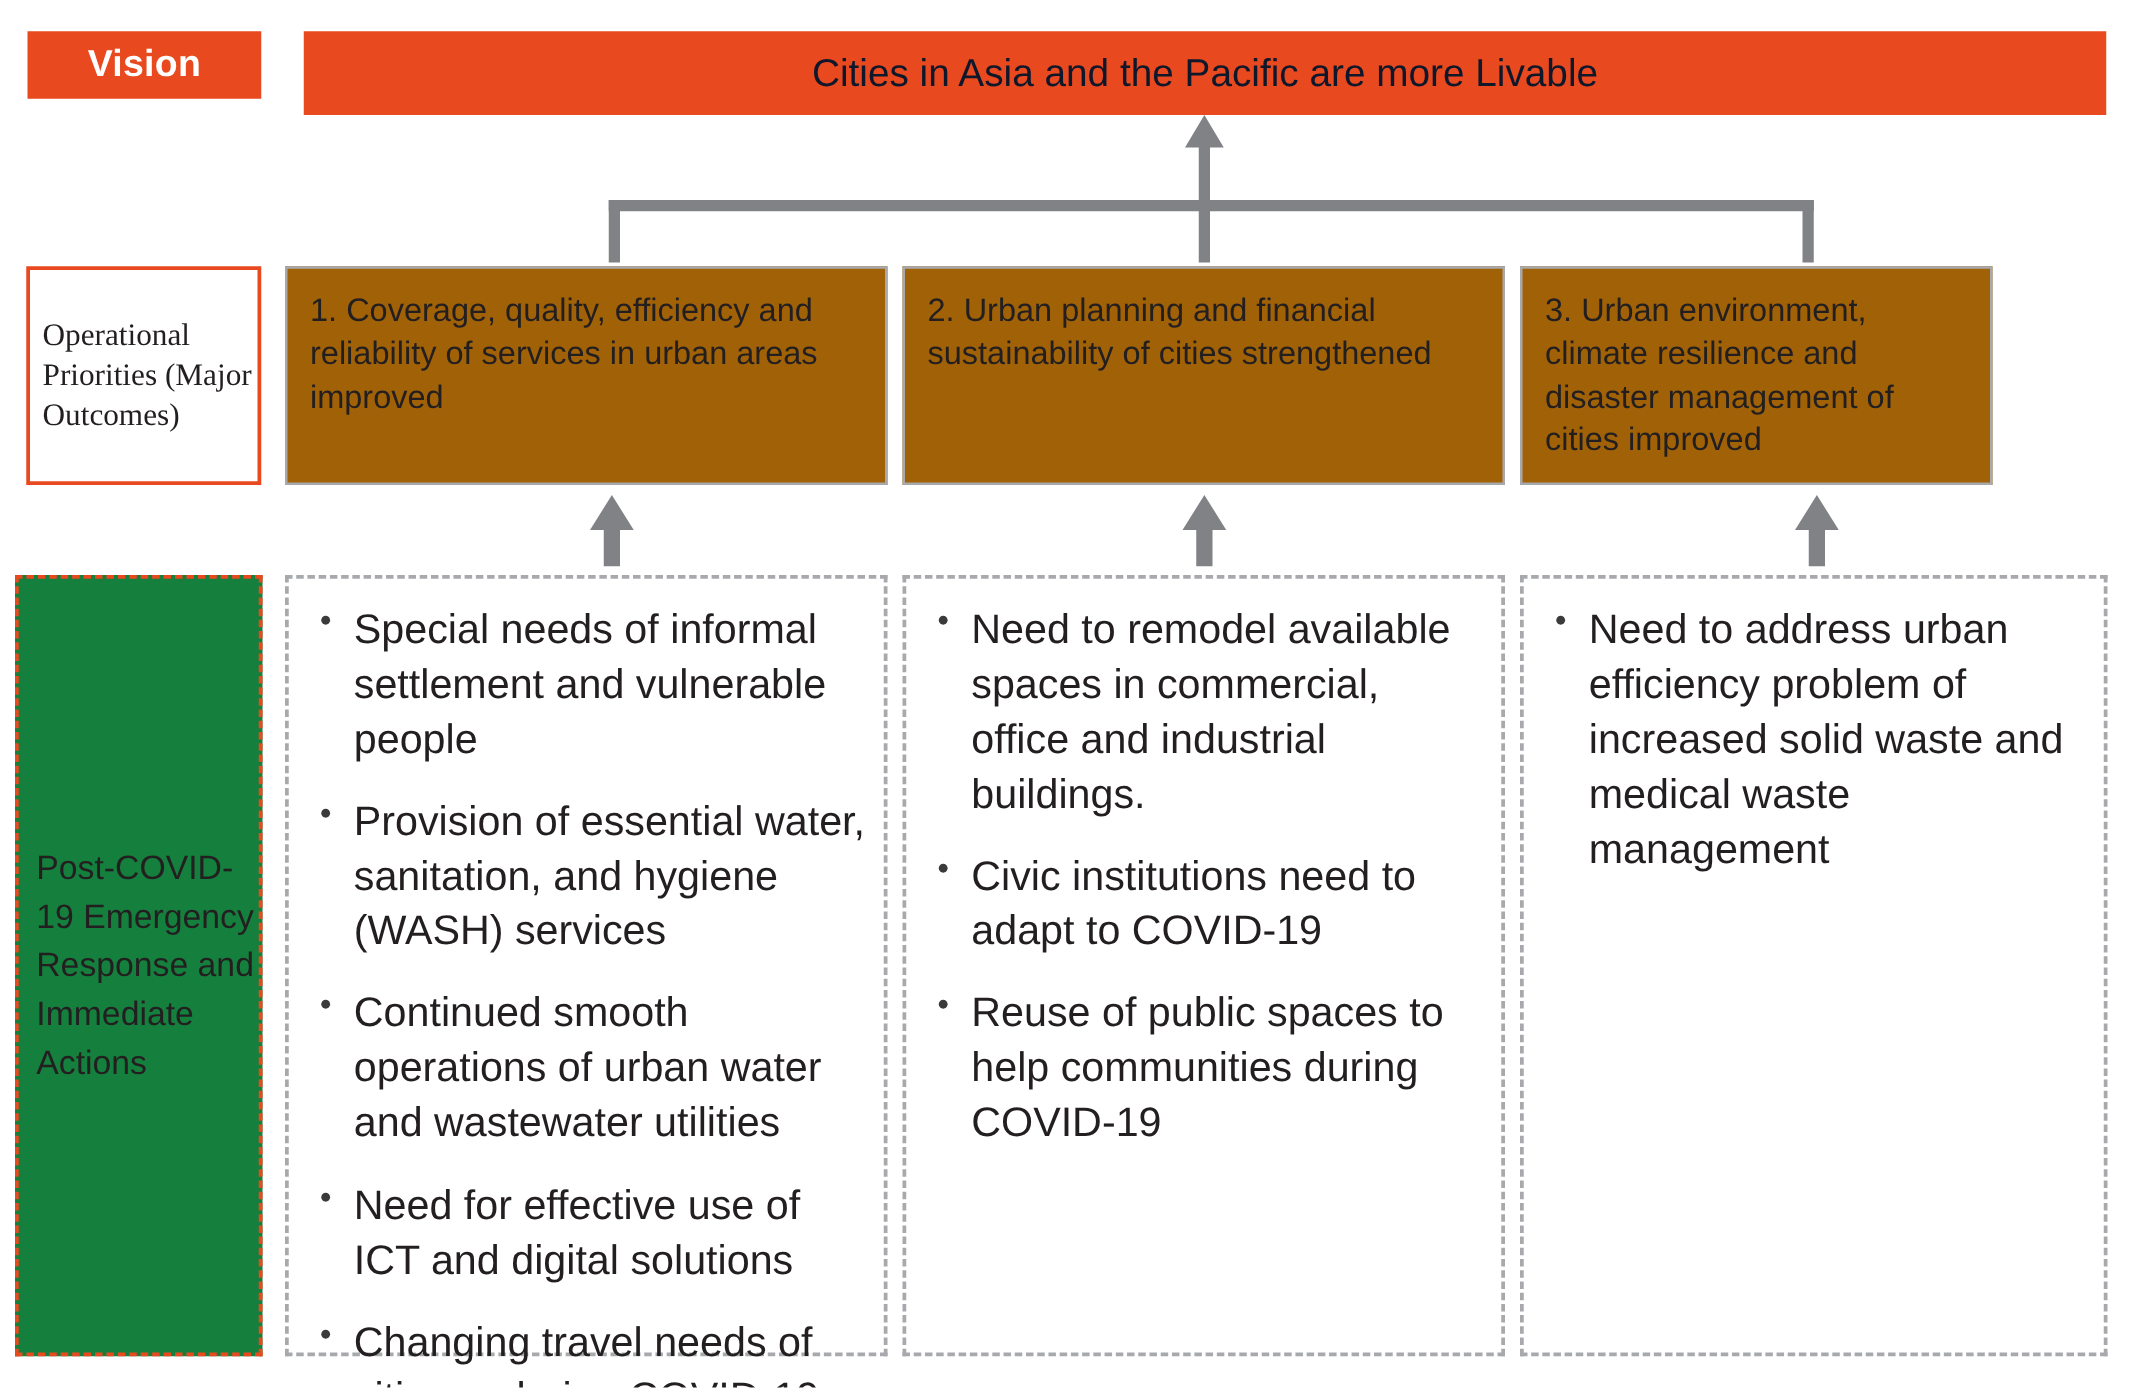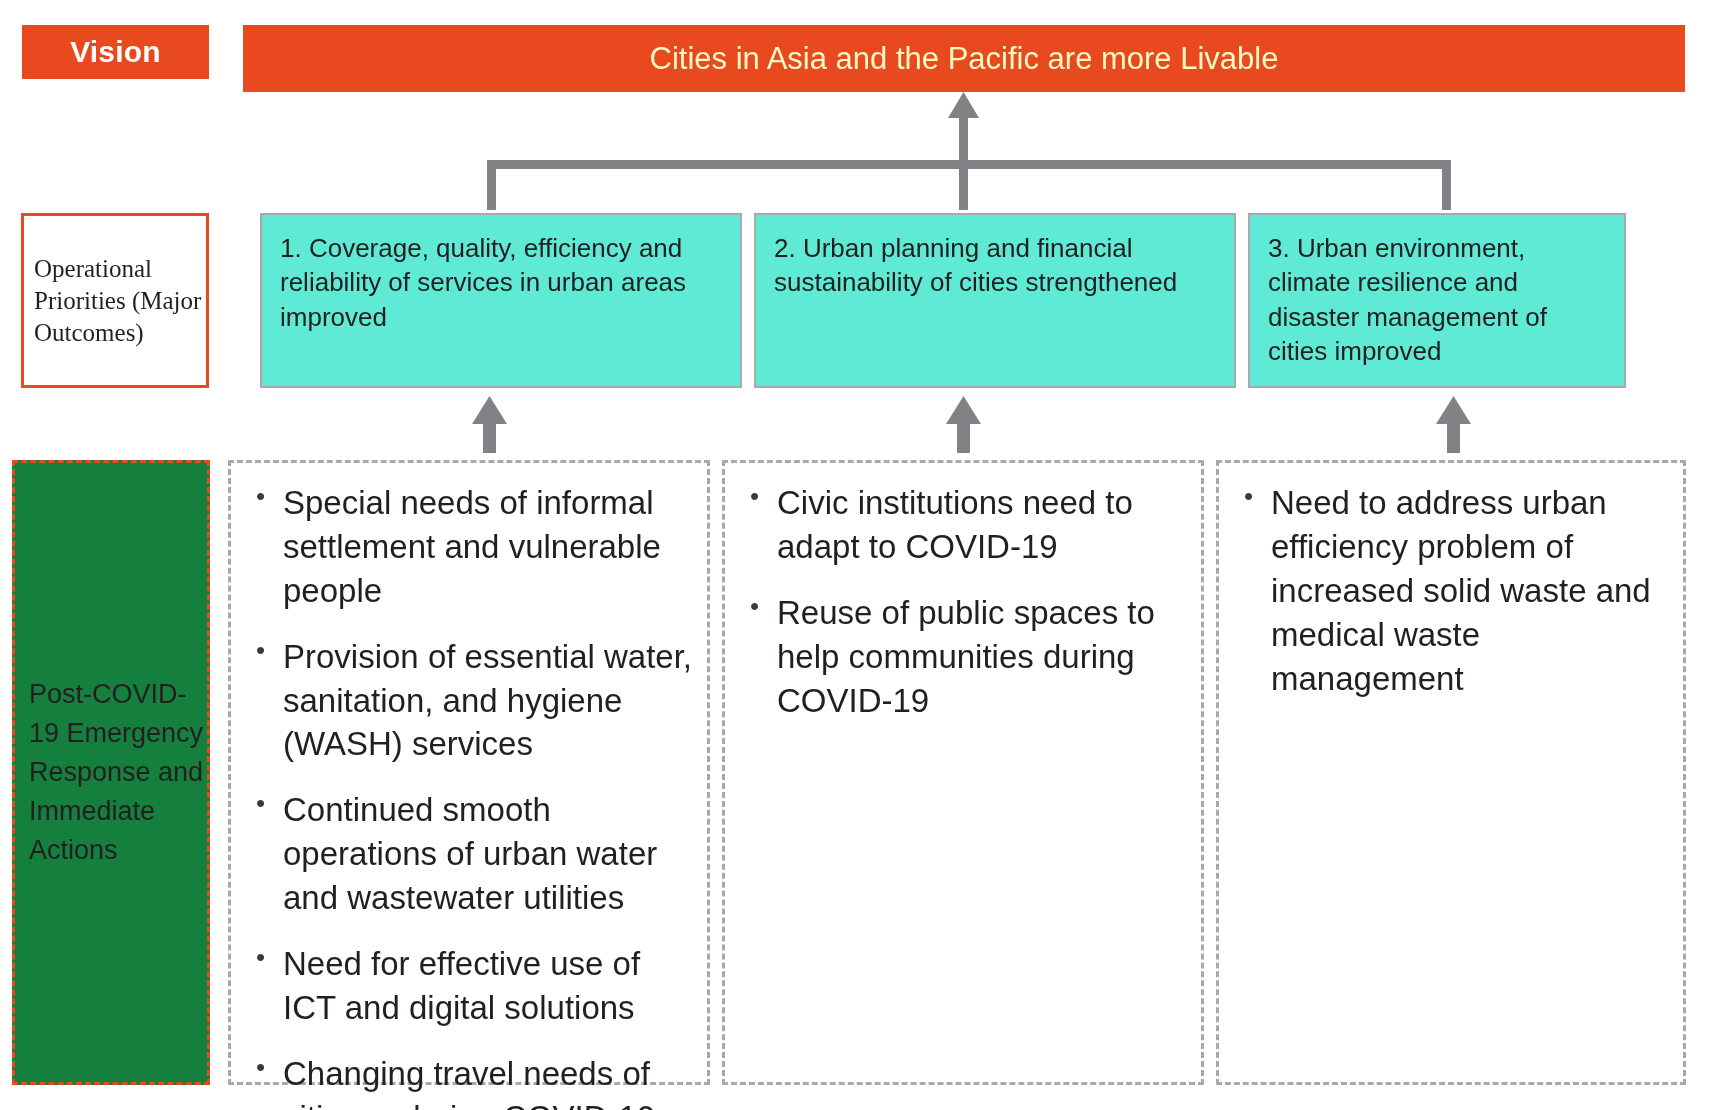"Cities in Asia and the" .vision-bar { color: #fef9c3 -> #0f172a }
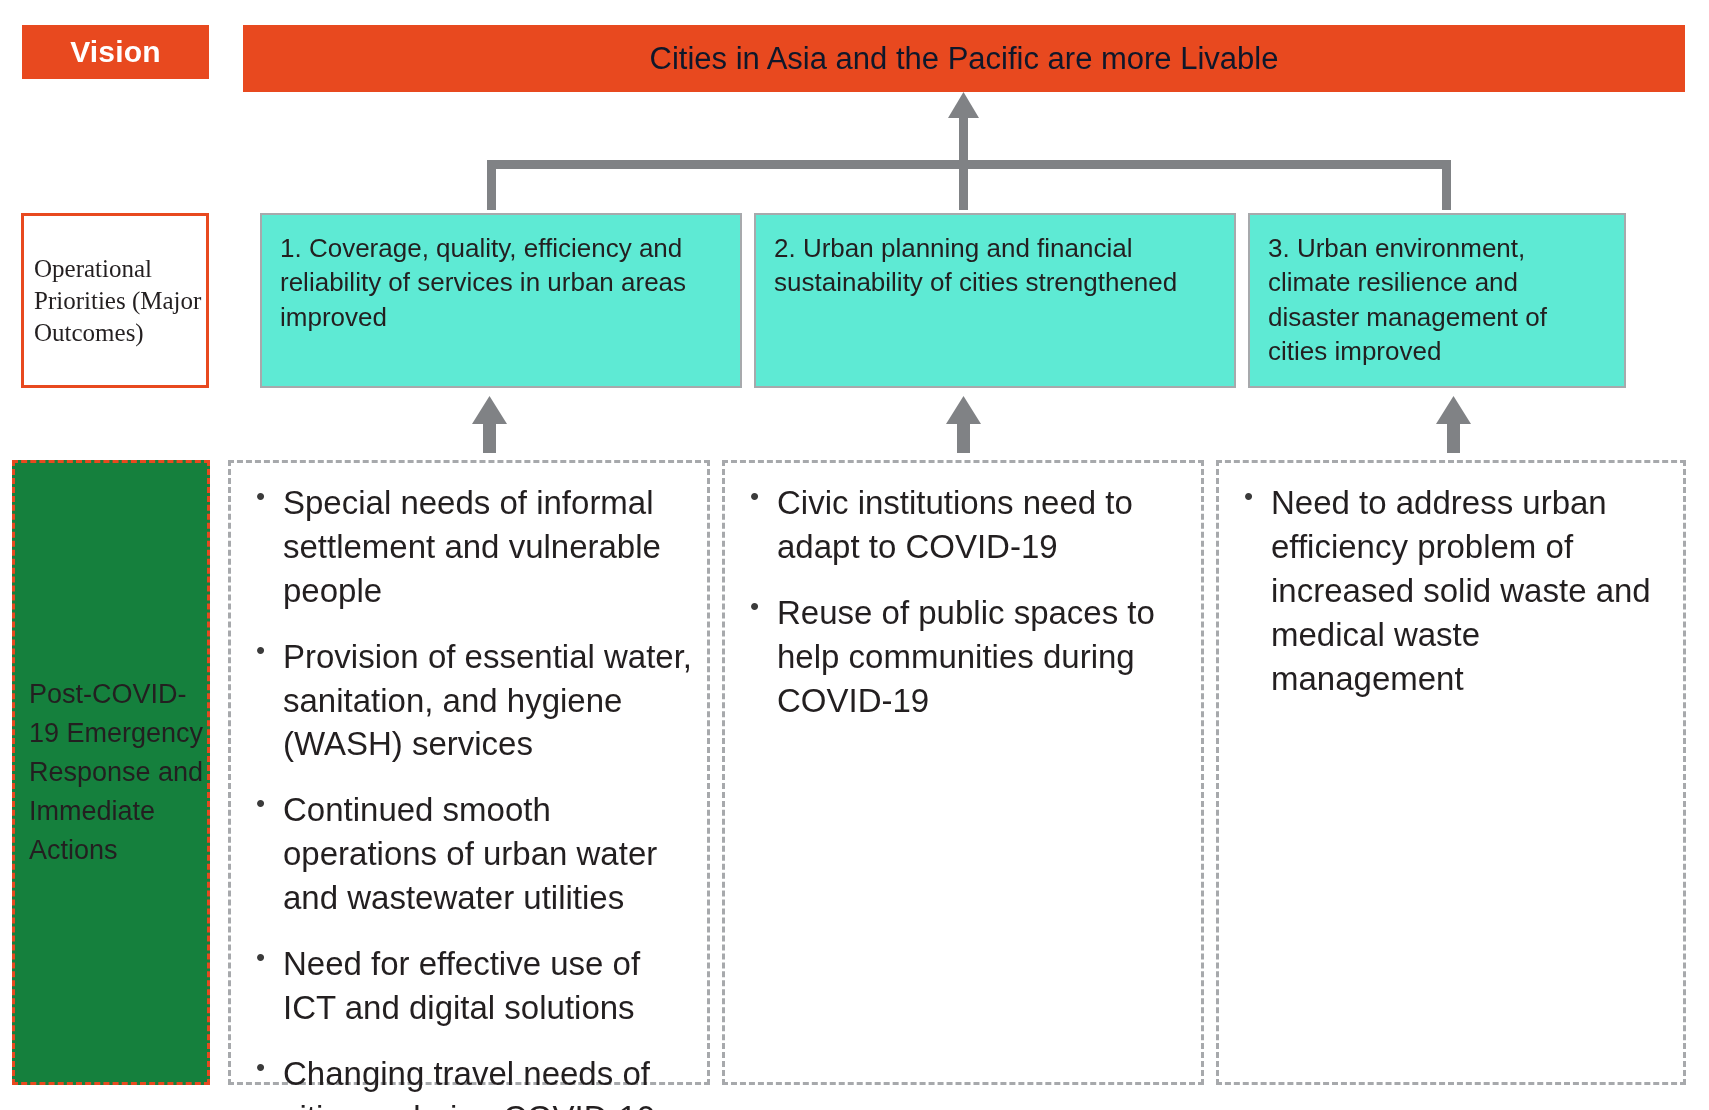"1. Coverage, quality, efficiency and" .op-box { background: #5eead4 -> #a16207; margin-left: 32px -> none }
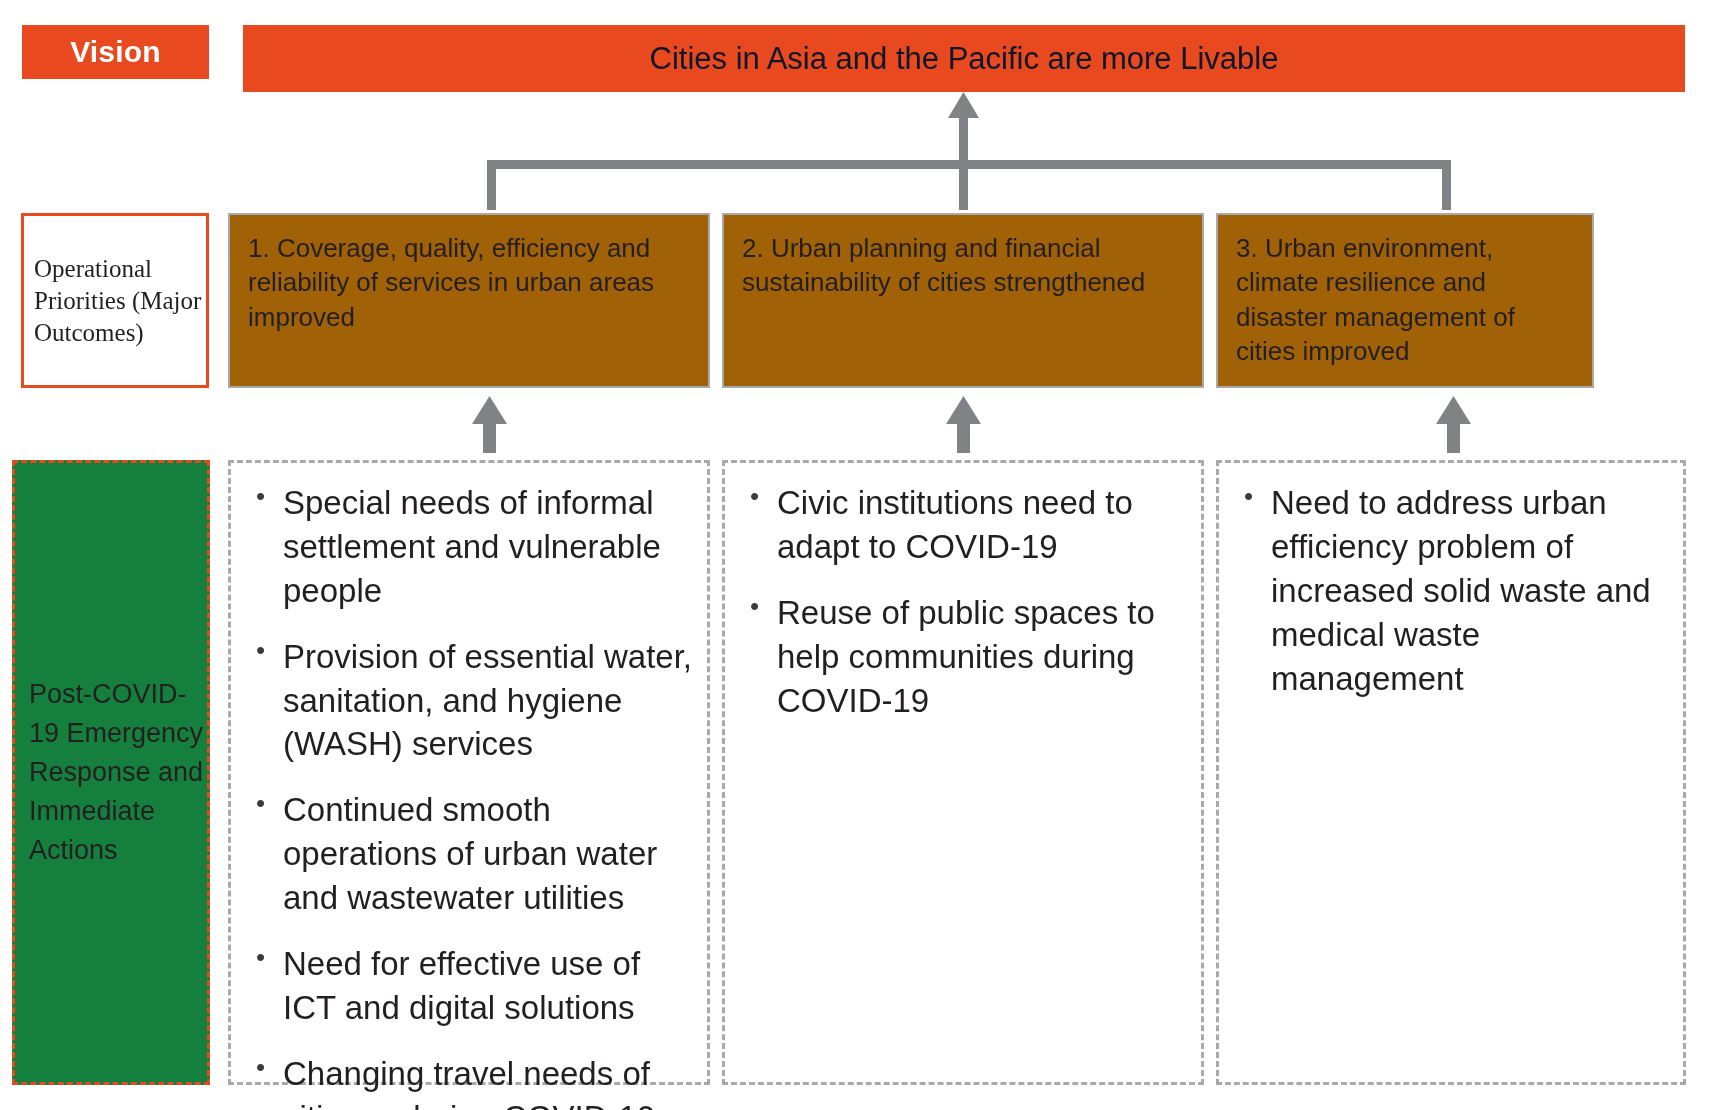"Need to remodel available spaces" li { html: none -> <li>Need to remodel available spaces in commercial, office and industrial buildings.</li> }
